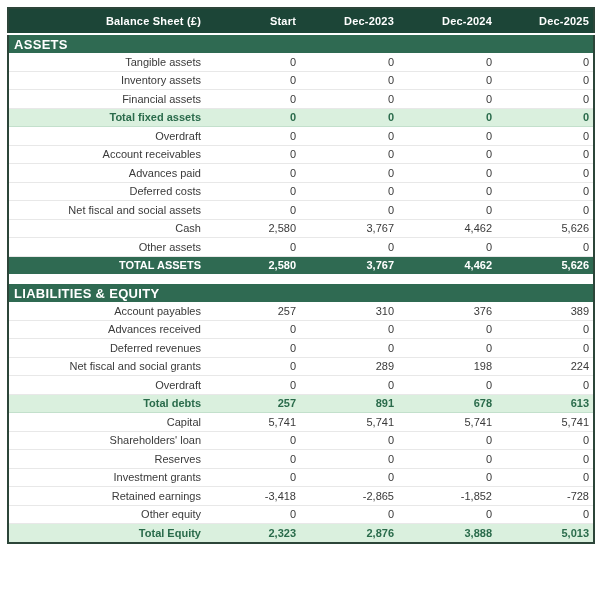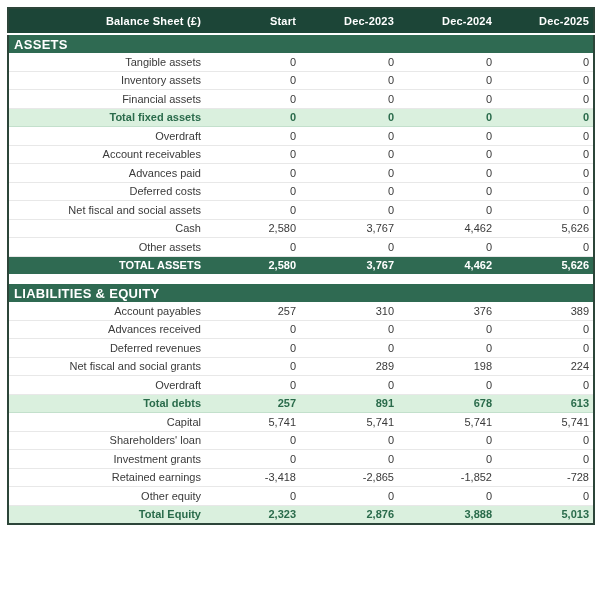"Reserves" tr.row-normal { html: none -> <tr> <td>Reserves</td> <td>0</td> <td>0</td> <td>0</td> <td>0</td> </tr> }
